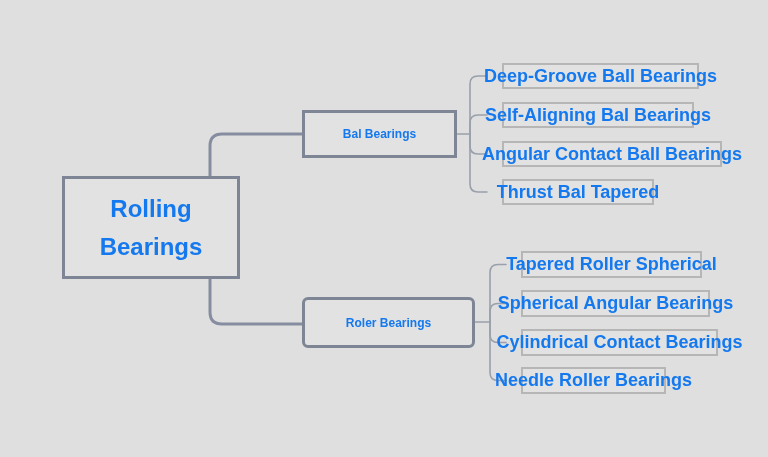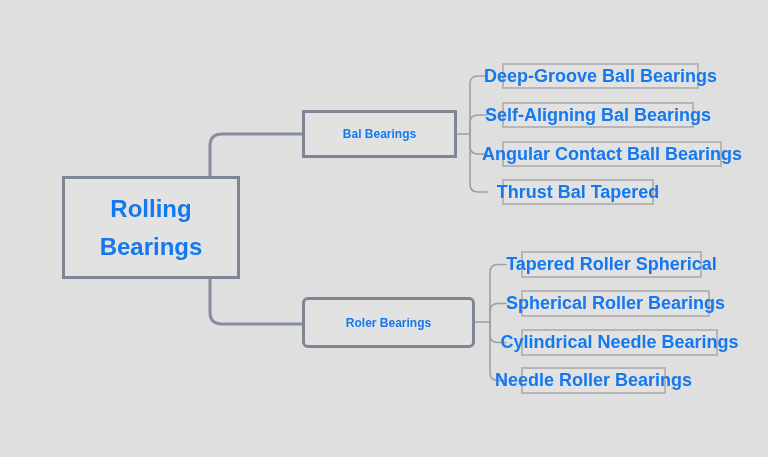"Spherical Roller Bearings" div.node { text: Roller -> Angular }
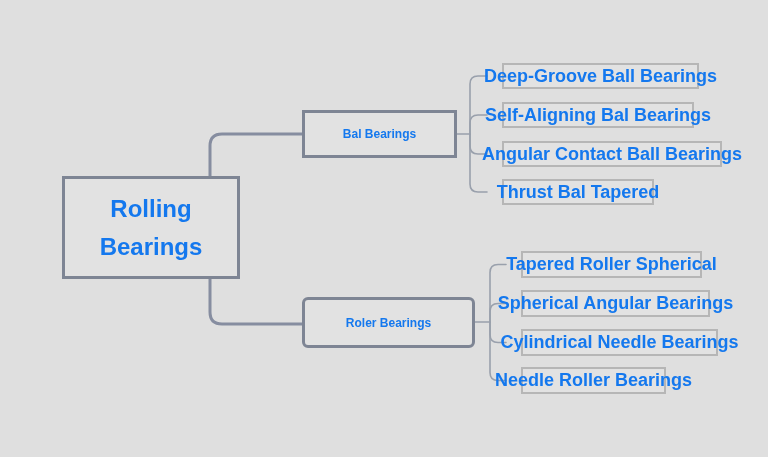"Cylindrical Needle Bearings" div.node { text: Needle -> Contact }
